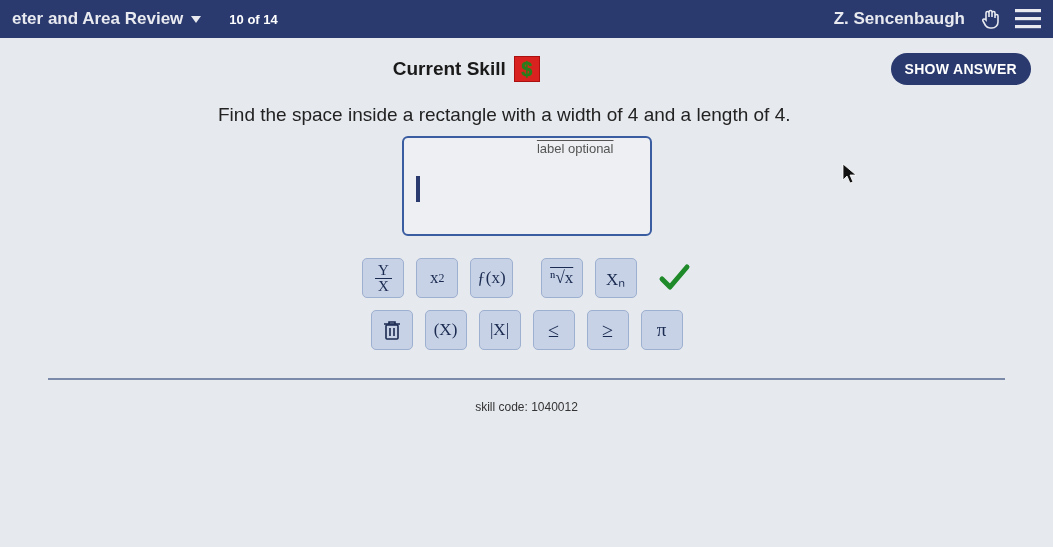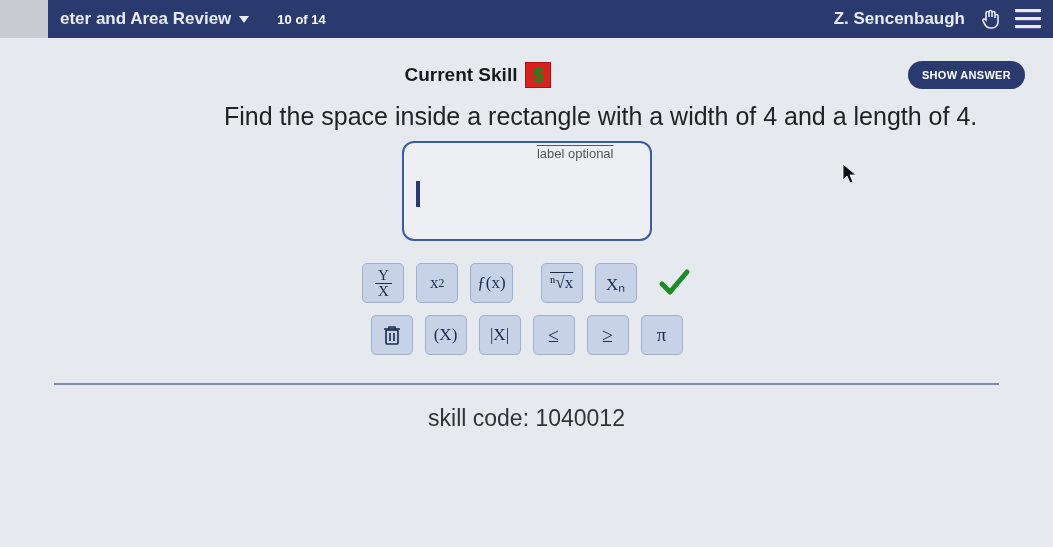"eter and Area Review" .header { margin-left: 48px -> none }
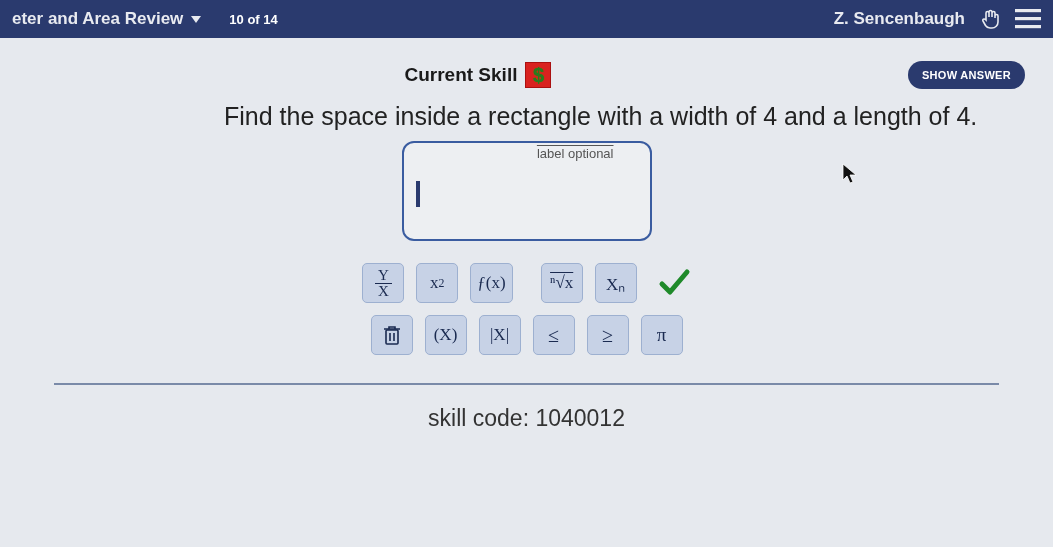"Current Skill" .page { padding: 14px -> 8px }
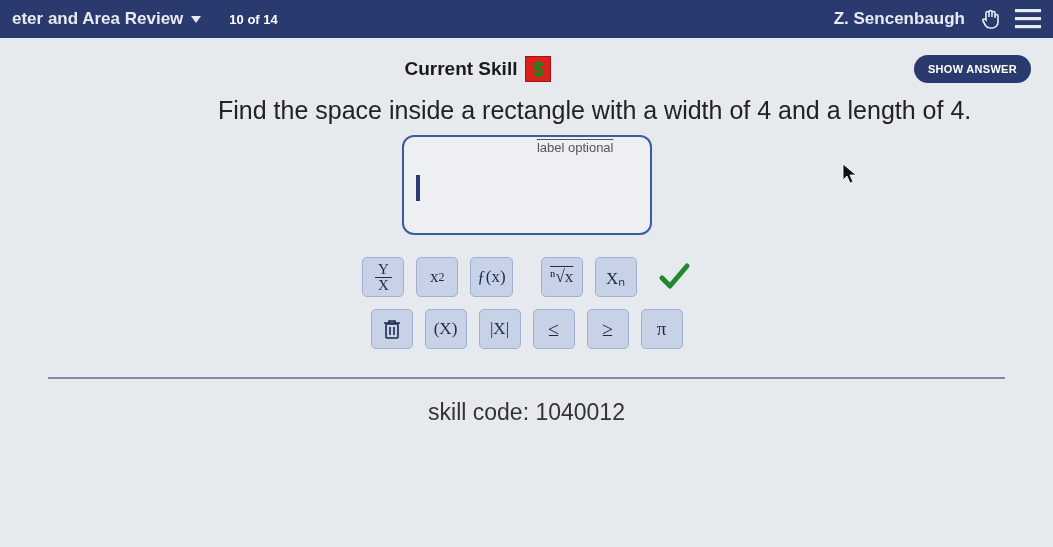"SHOW ANSWER" .show-answer { font-size: 11px -> 14px }
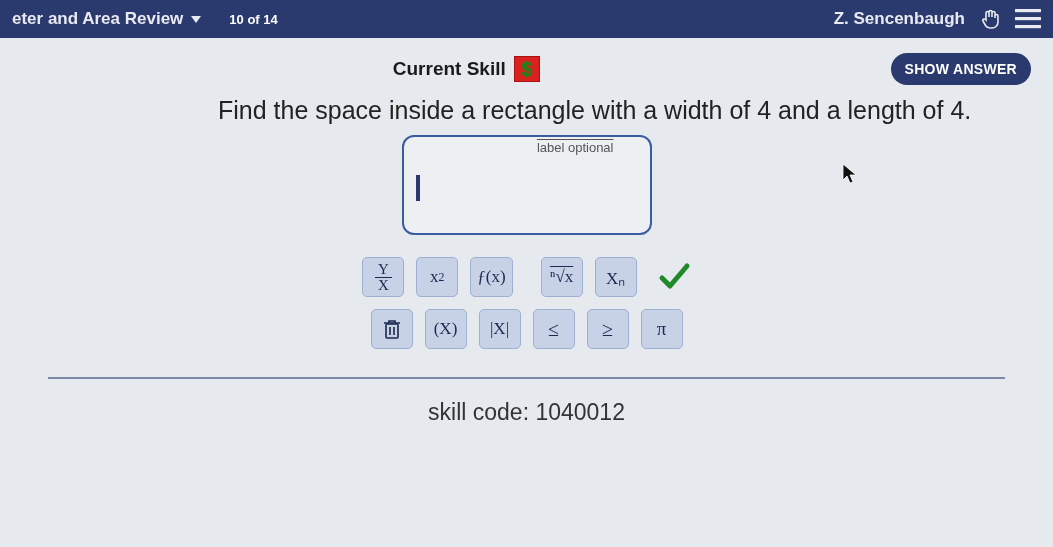"Find the space inside a" .question { font-size: 25px -> 19px; margin-top: 4px -> 12px }
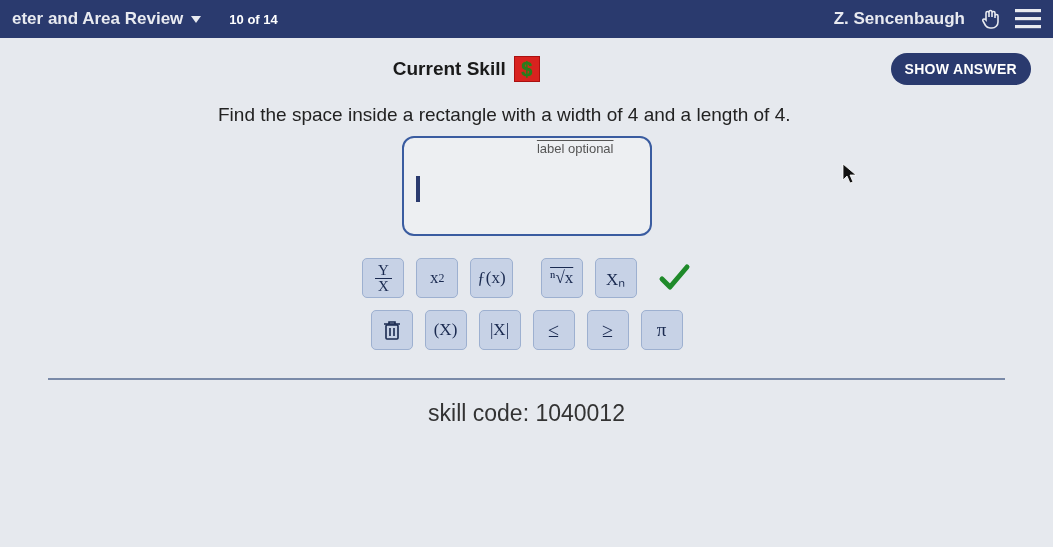"label optional" .answer-box { border-radius: 12px -> 6px }
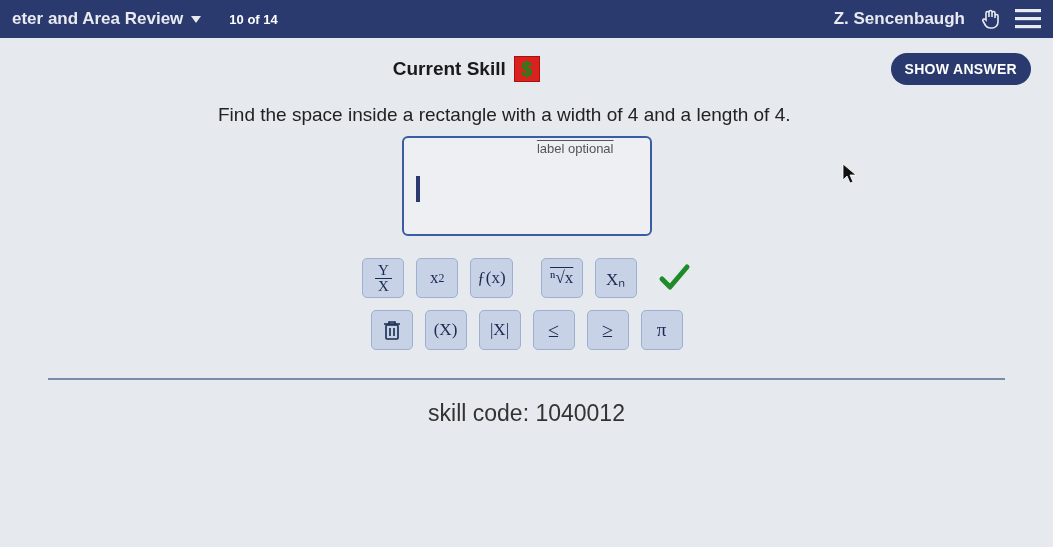"skill code: 1040012" .skill-code { font-size: 23px -> 12px }
